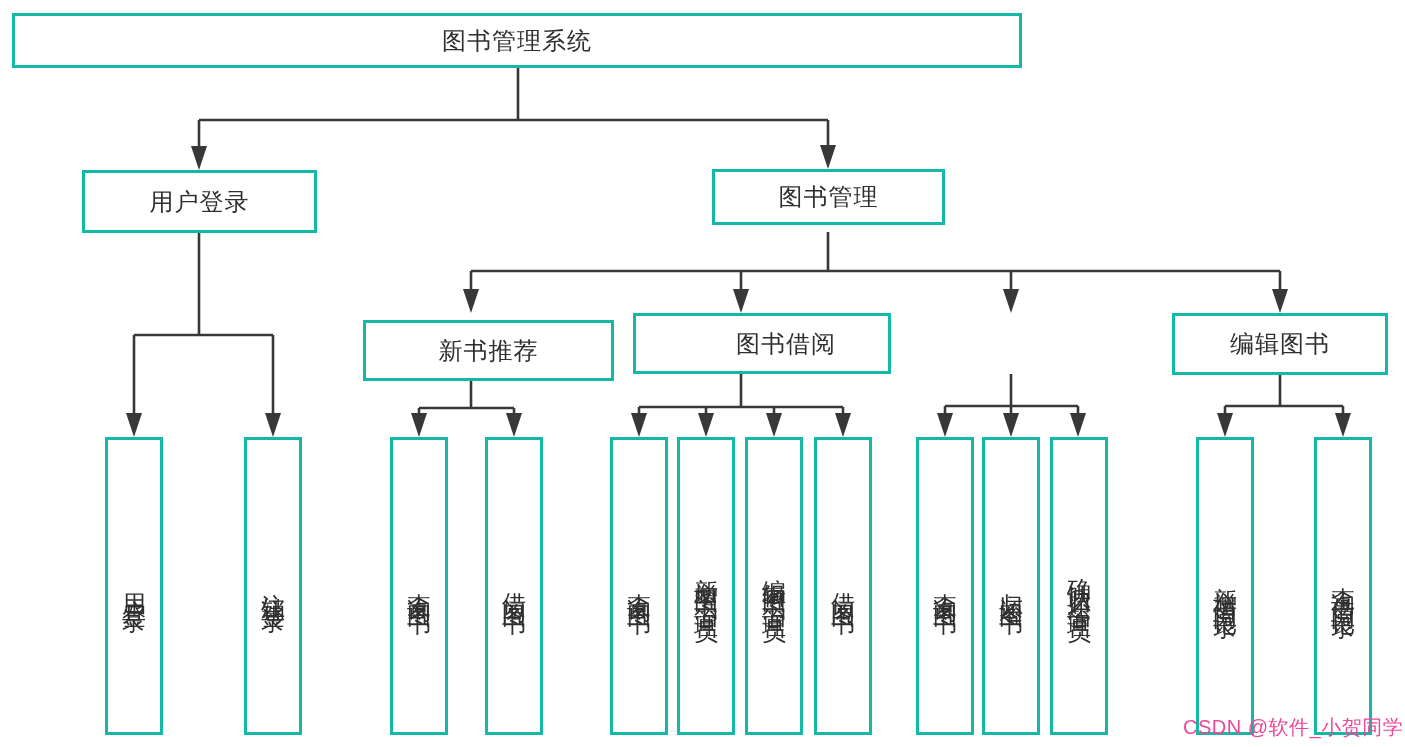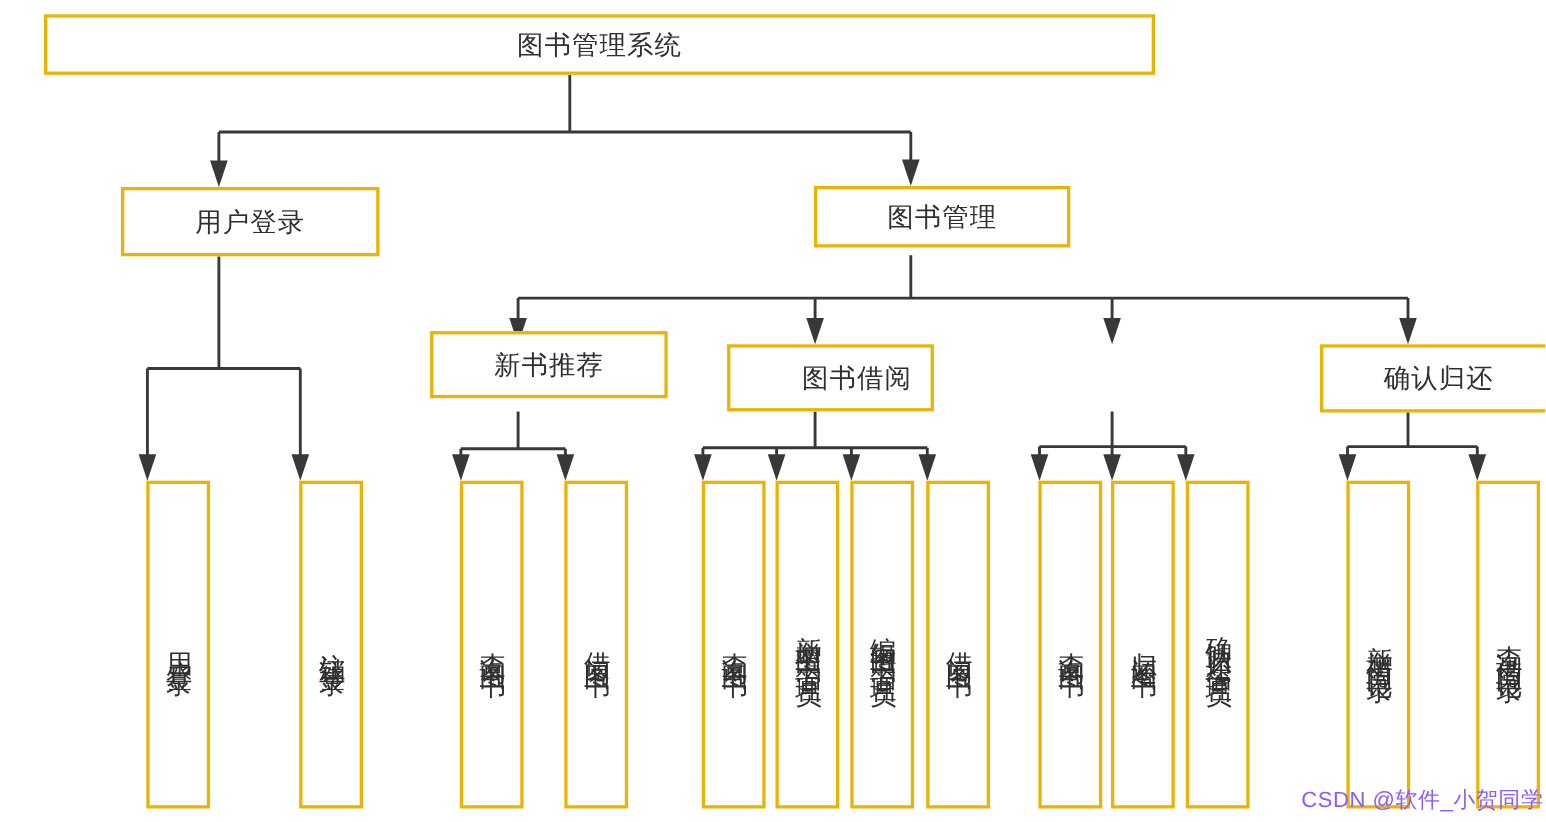"图书管理系统" .node { border: 3px solid #eab308 -> 3px solid #14b8a6; margin-left: 28px -> none }
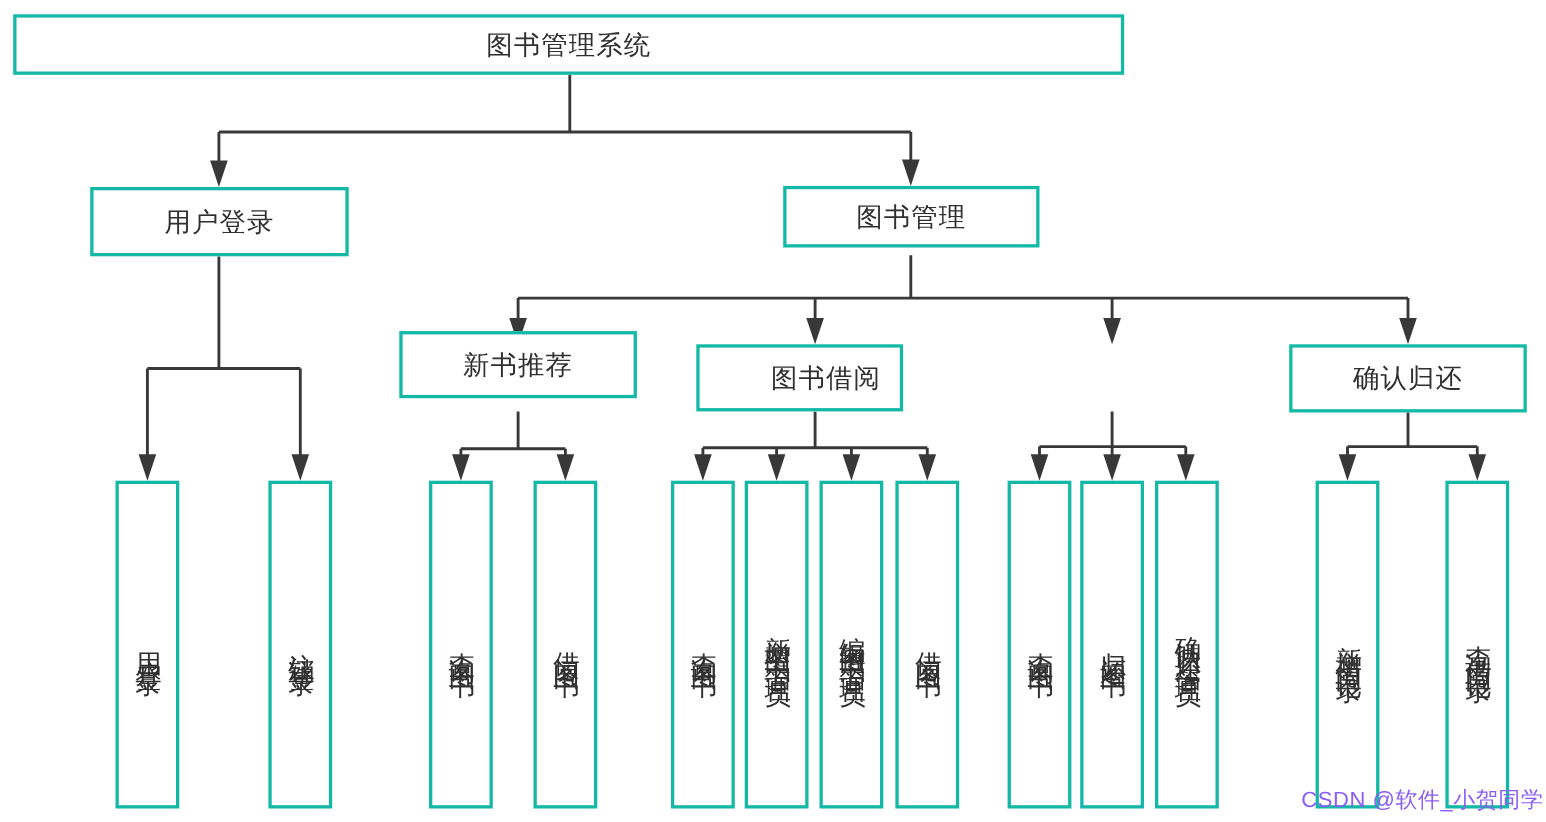"新书推荐" div.node { top: 301px -> 320px; width: 216px -> 251px }
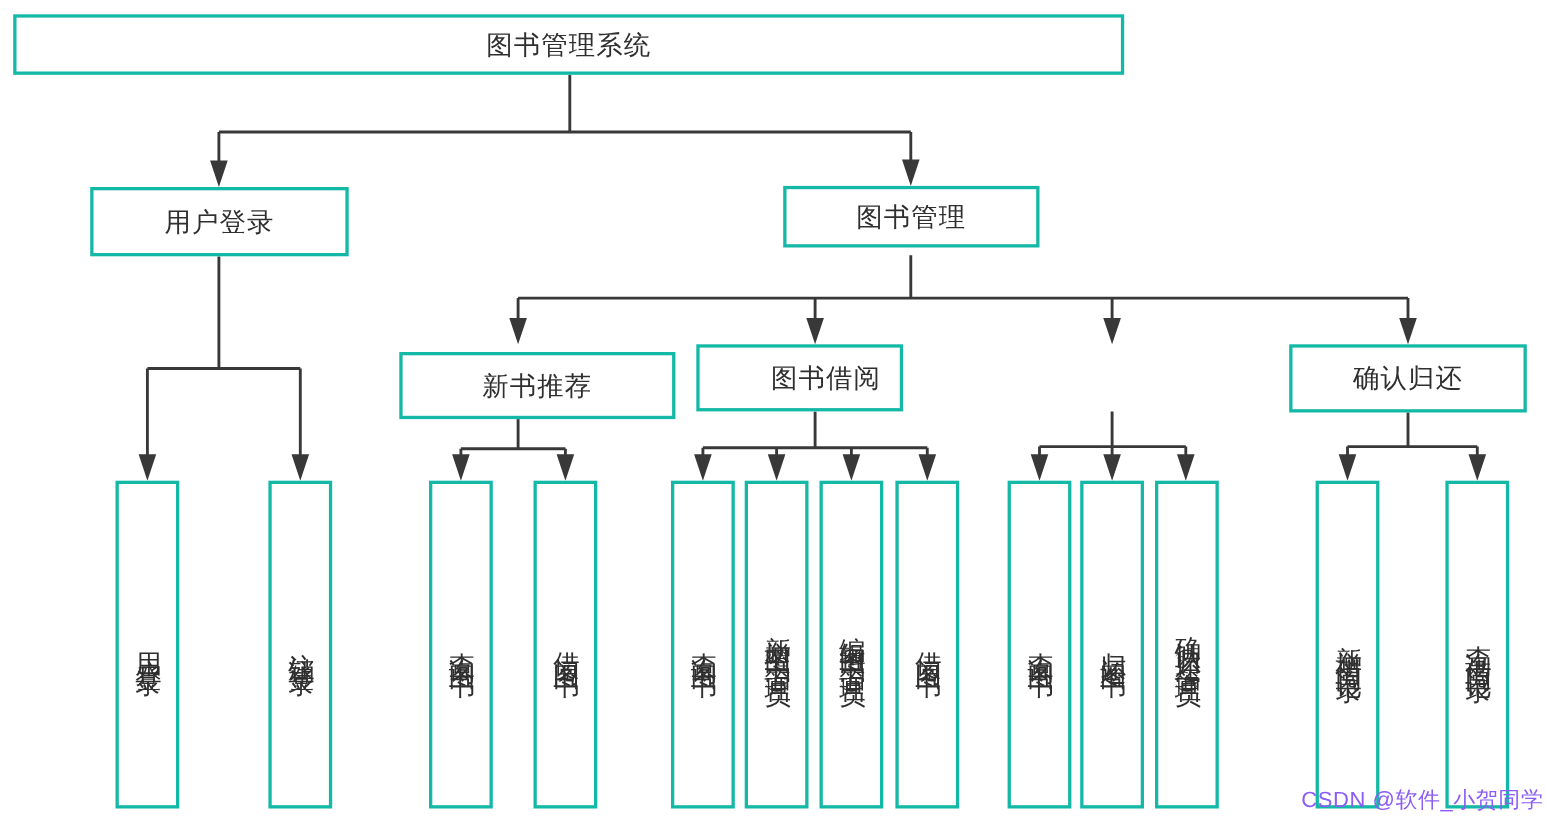"图书借阅" div.node { width: 188px -> 258px }
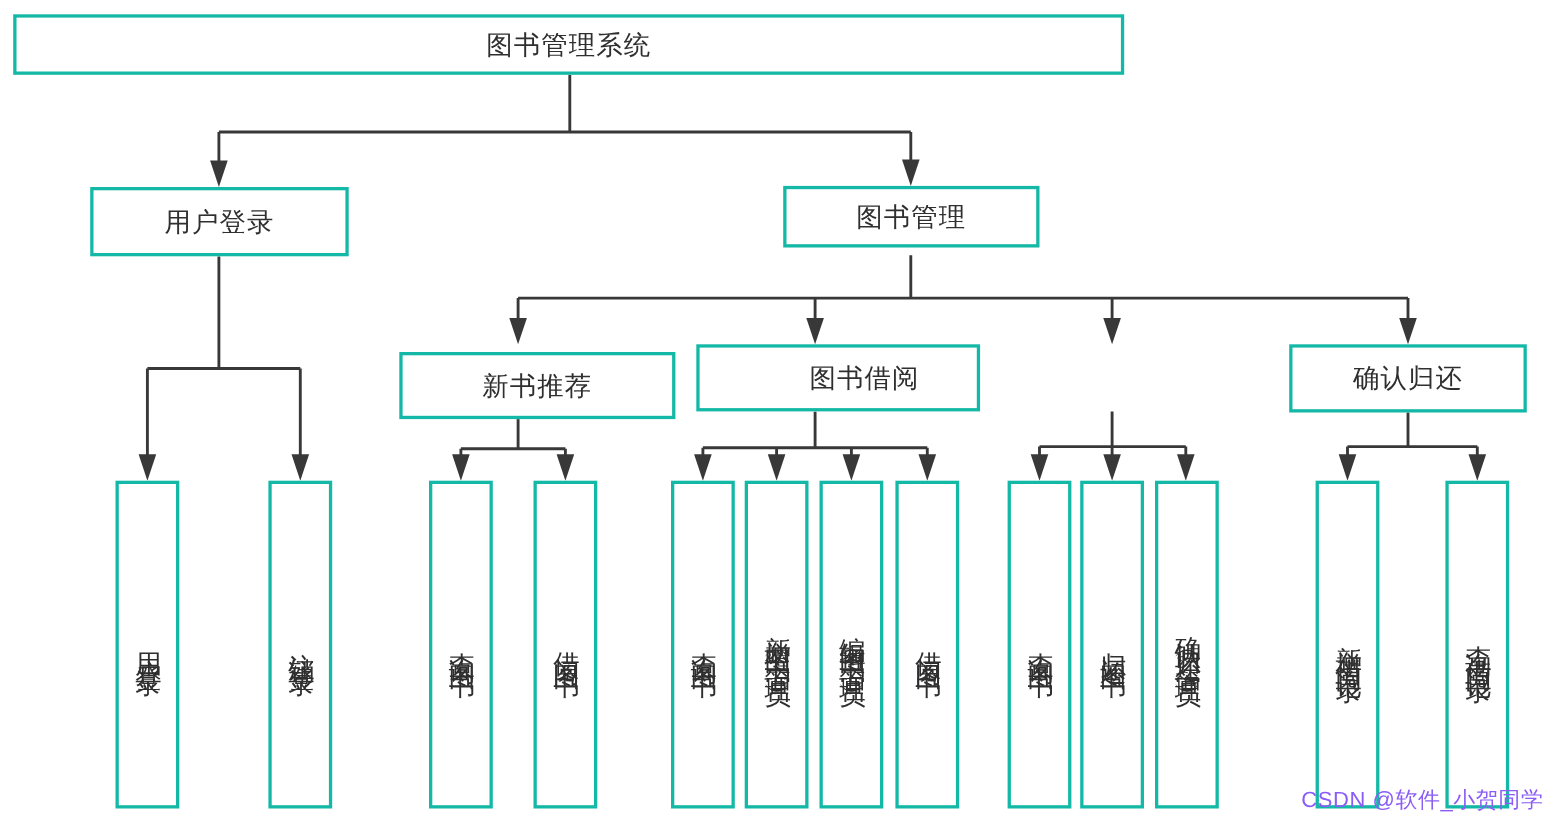"确认归还" div.node { text: 确认归还 -> 编辑图书 }
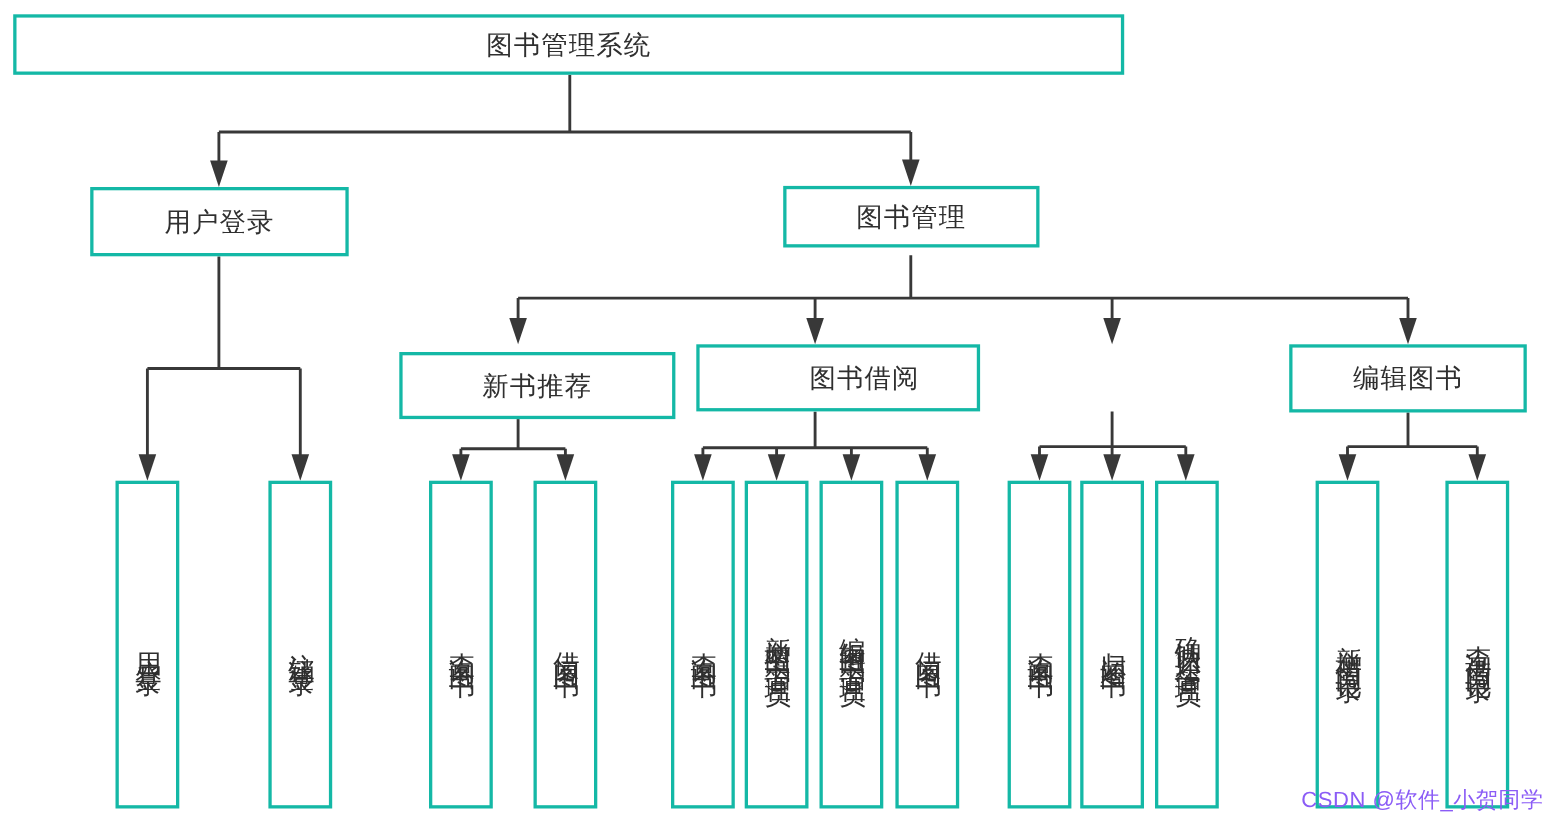"CSDN @软件_小贺同学" .watermark { color: #8b5cf6 -> #ec4899 }
